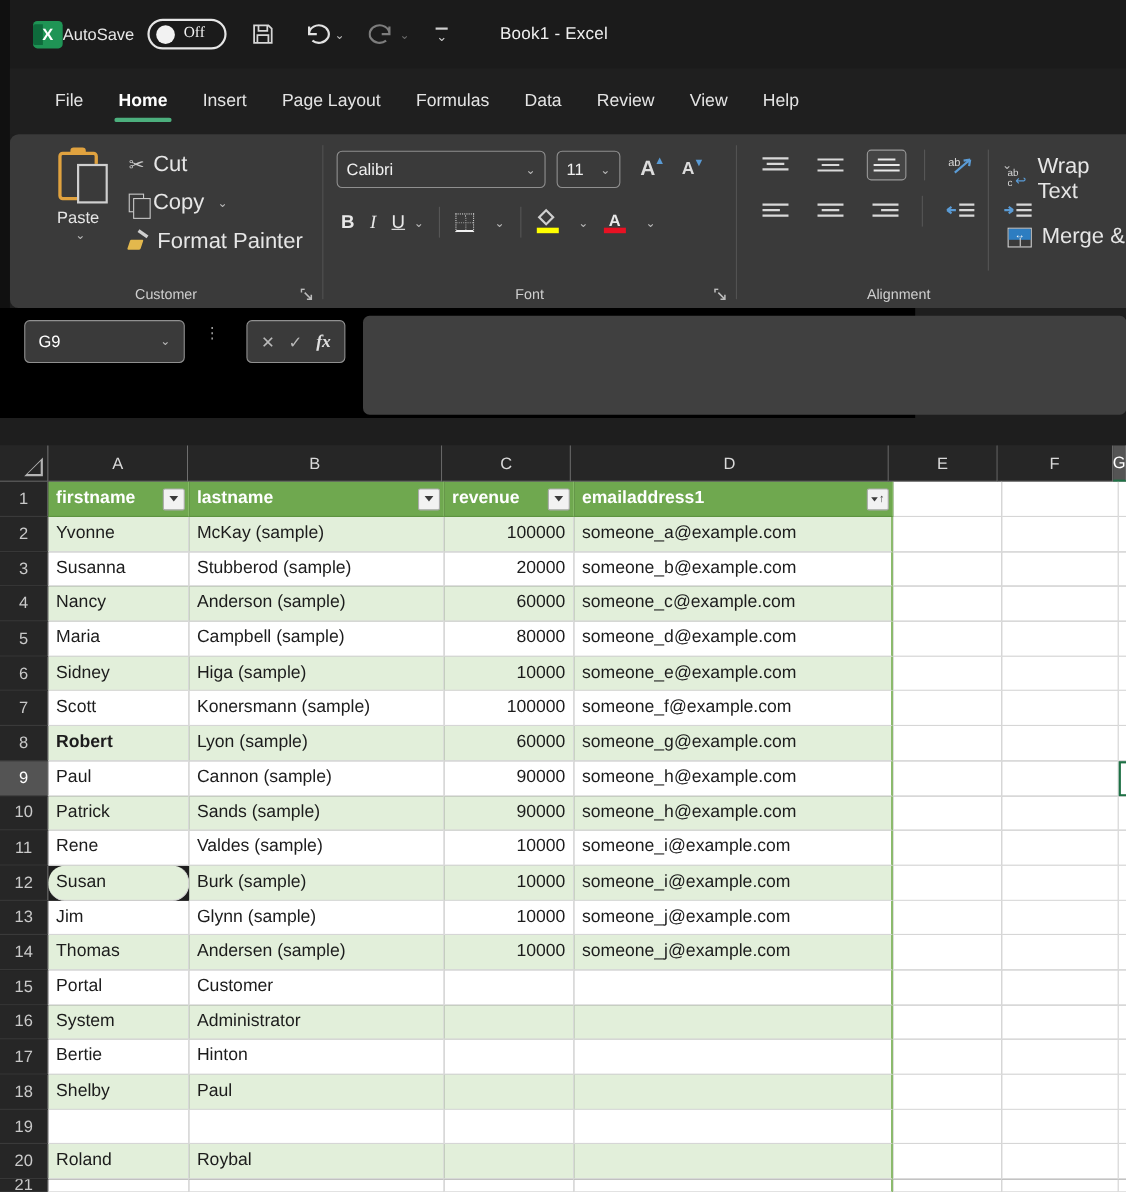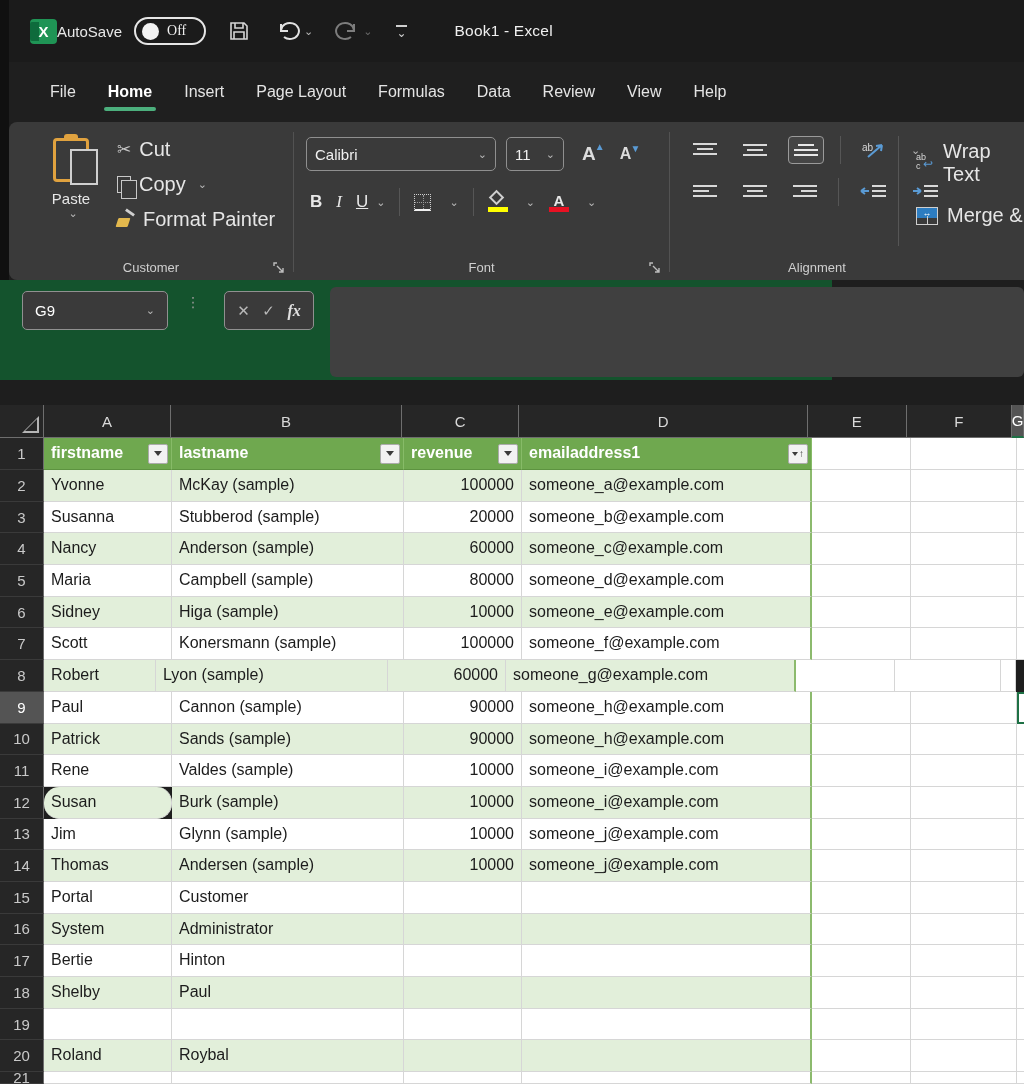"G9" #formula-row { background: #14532d -> #000000 }
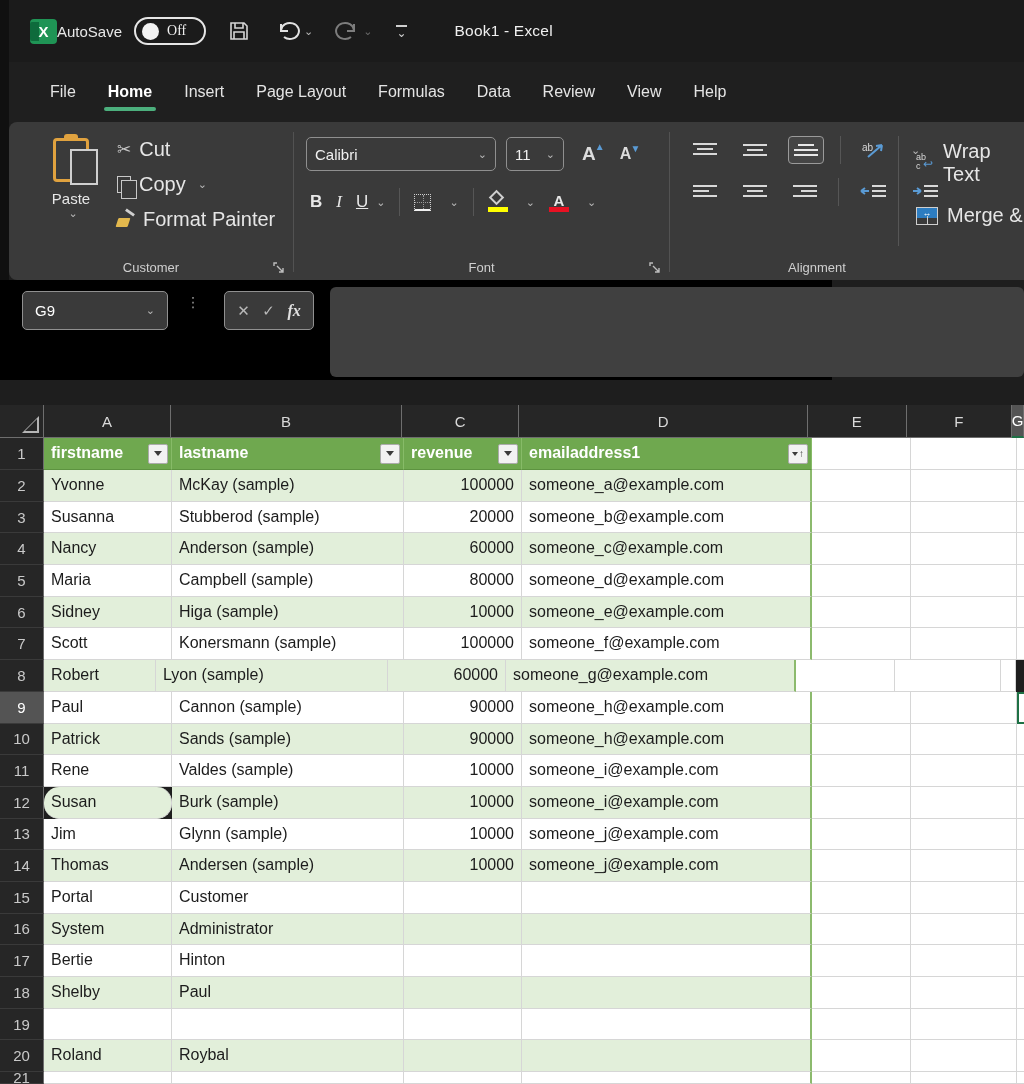"Robert" div.cell { font-weight: none -> bold; width: 112px -> 128px }
